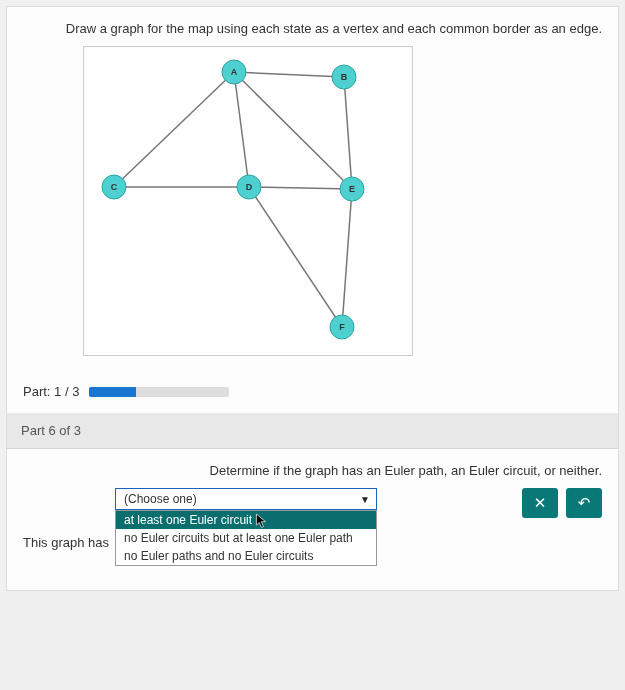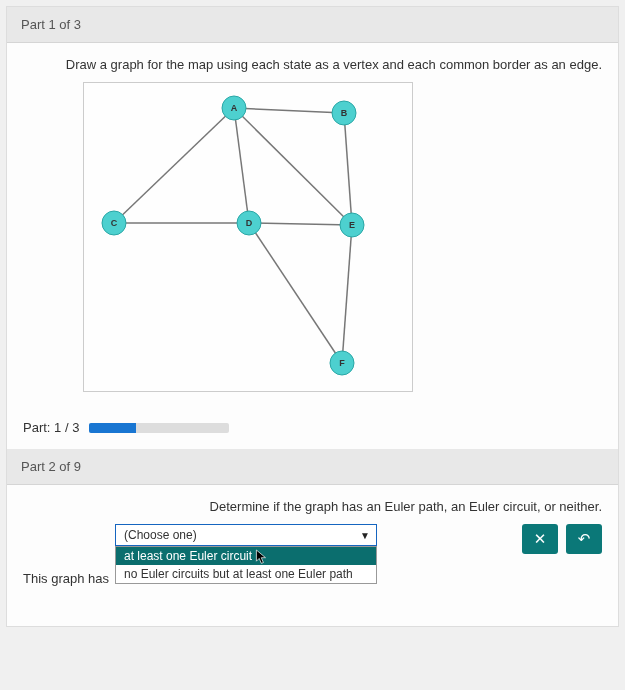"Part 1 of 3" div.part-header { html: <div>Part 1 of 3</div> -> none }
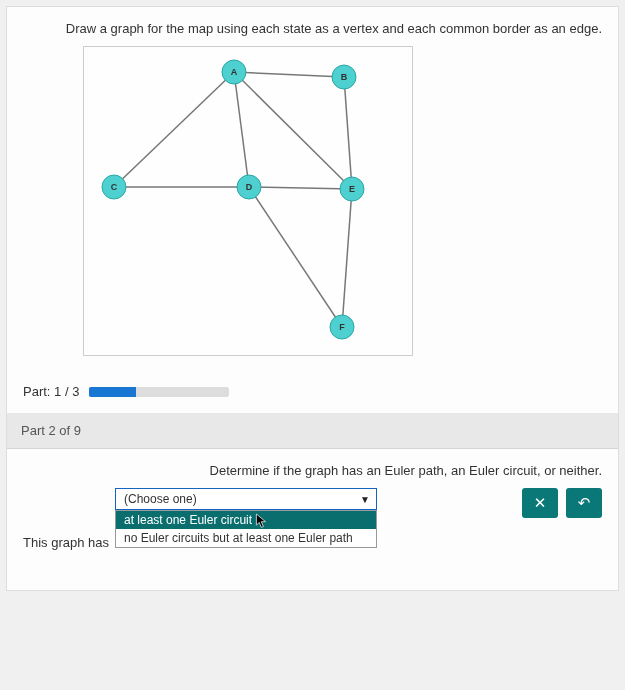"Part 2 of 9" div.part-header { text: 2 of 9 -> 6 of 3 }
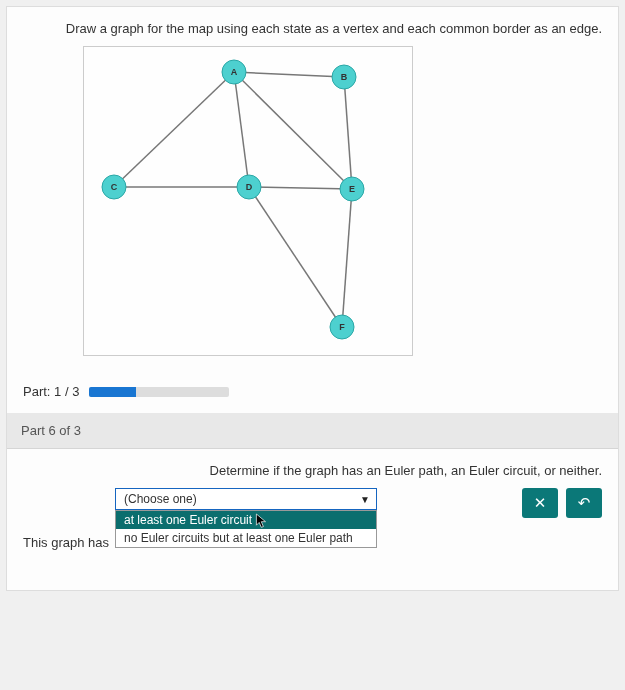"no Euler paths and no" div.dropdown-item { html: none -> <div>no Euler paths and no Euler circuits</div> }
